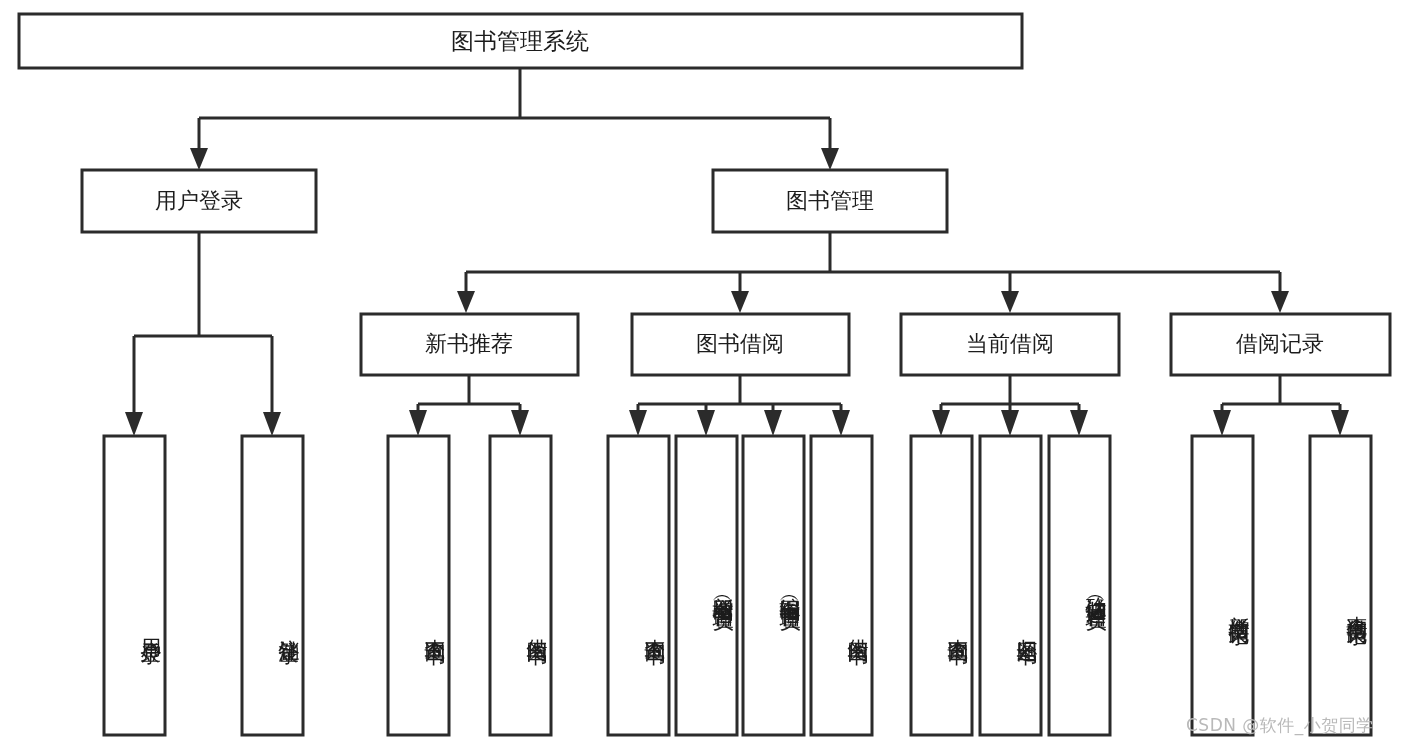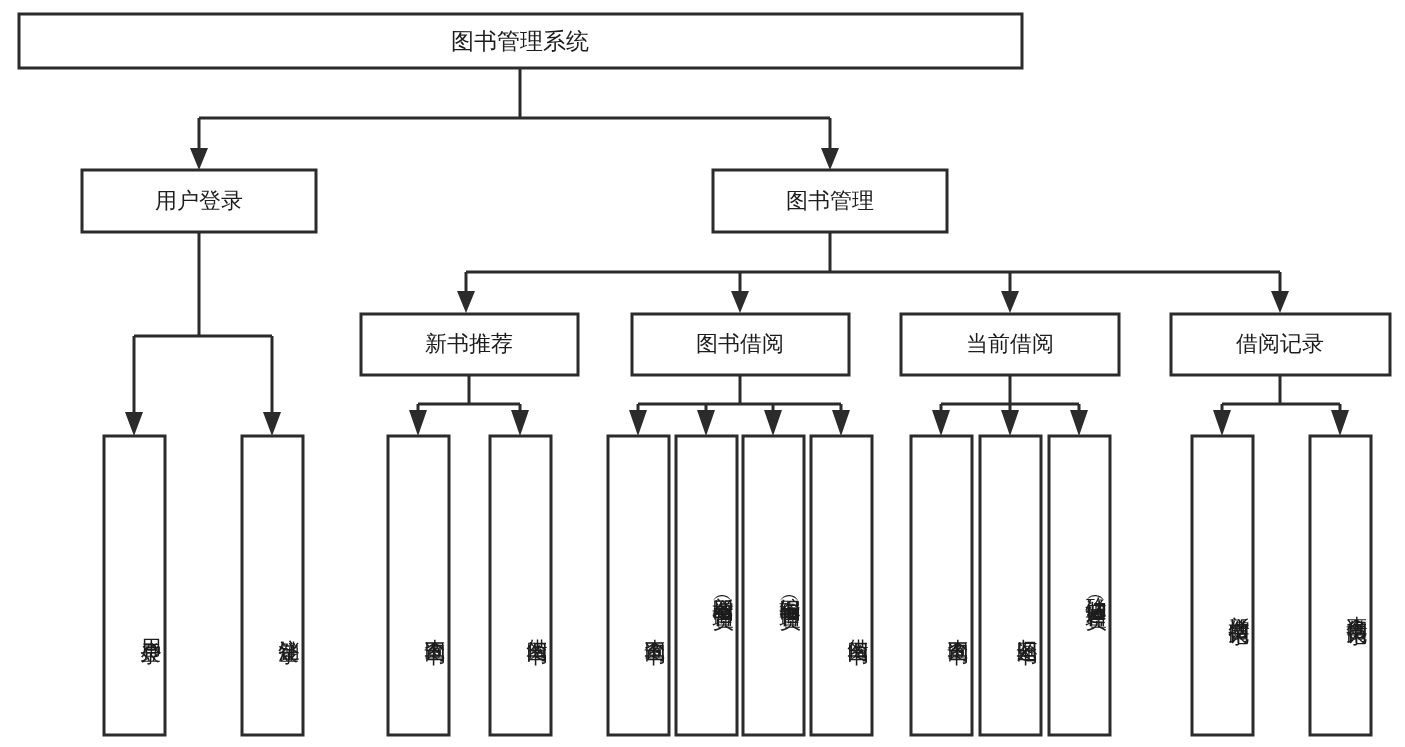"CSDN @软件_小贺同学" div.watermark { html: none -> <div>CSDN @软件_小贺同学</div> }
